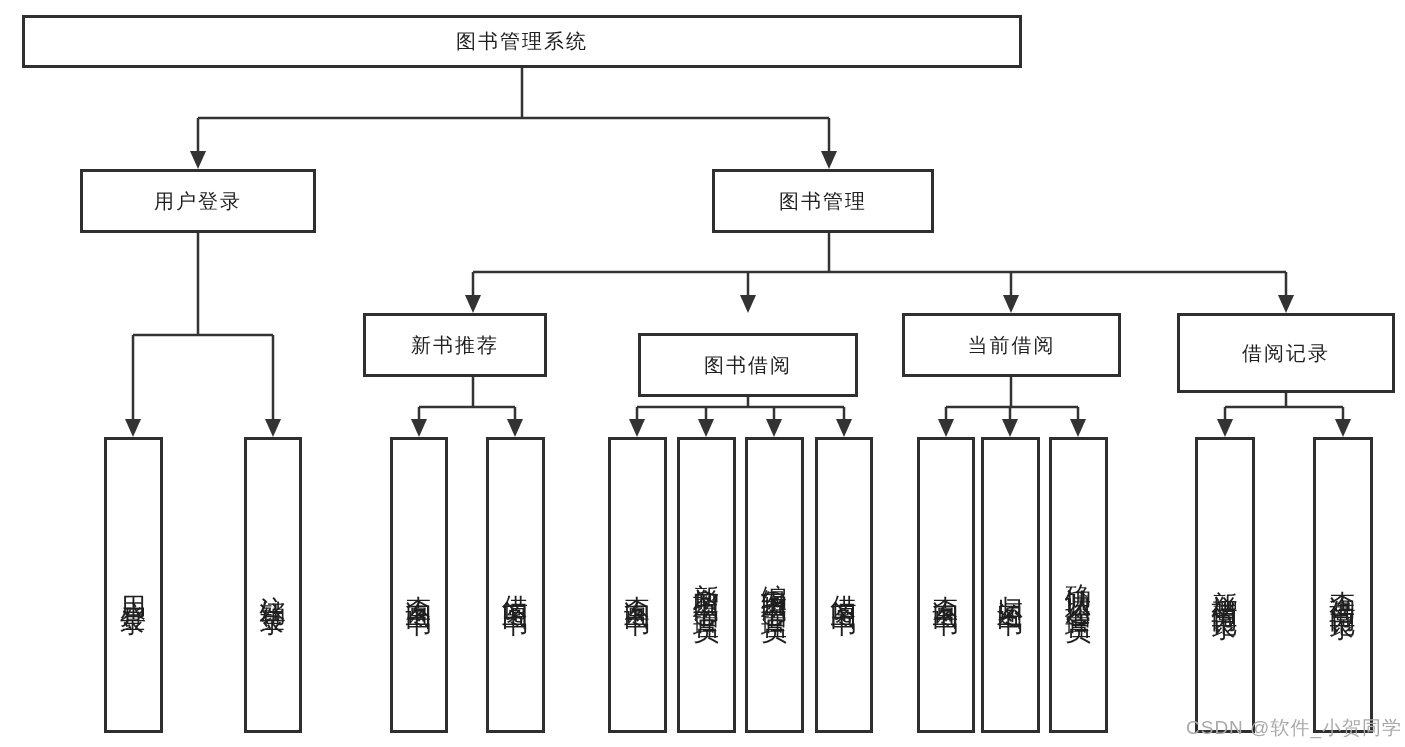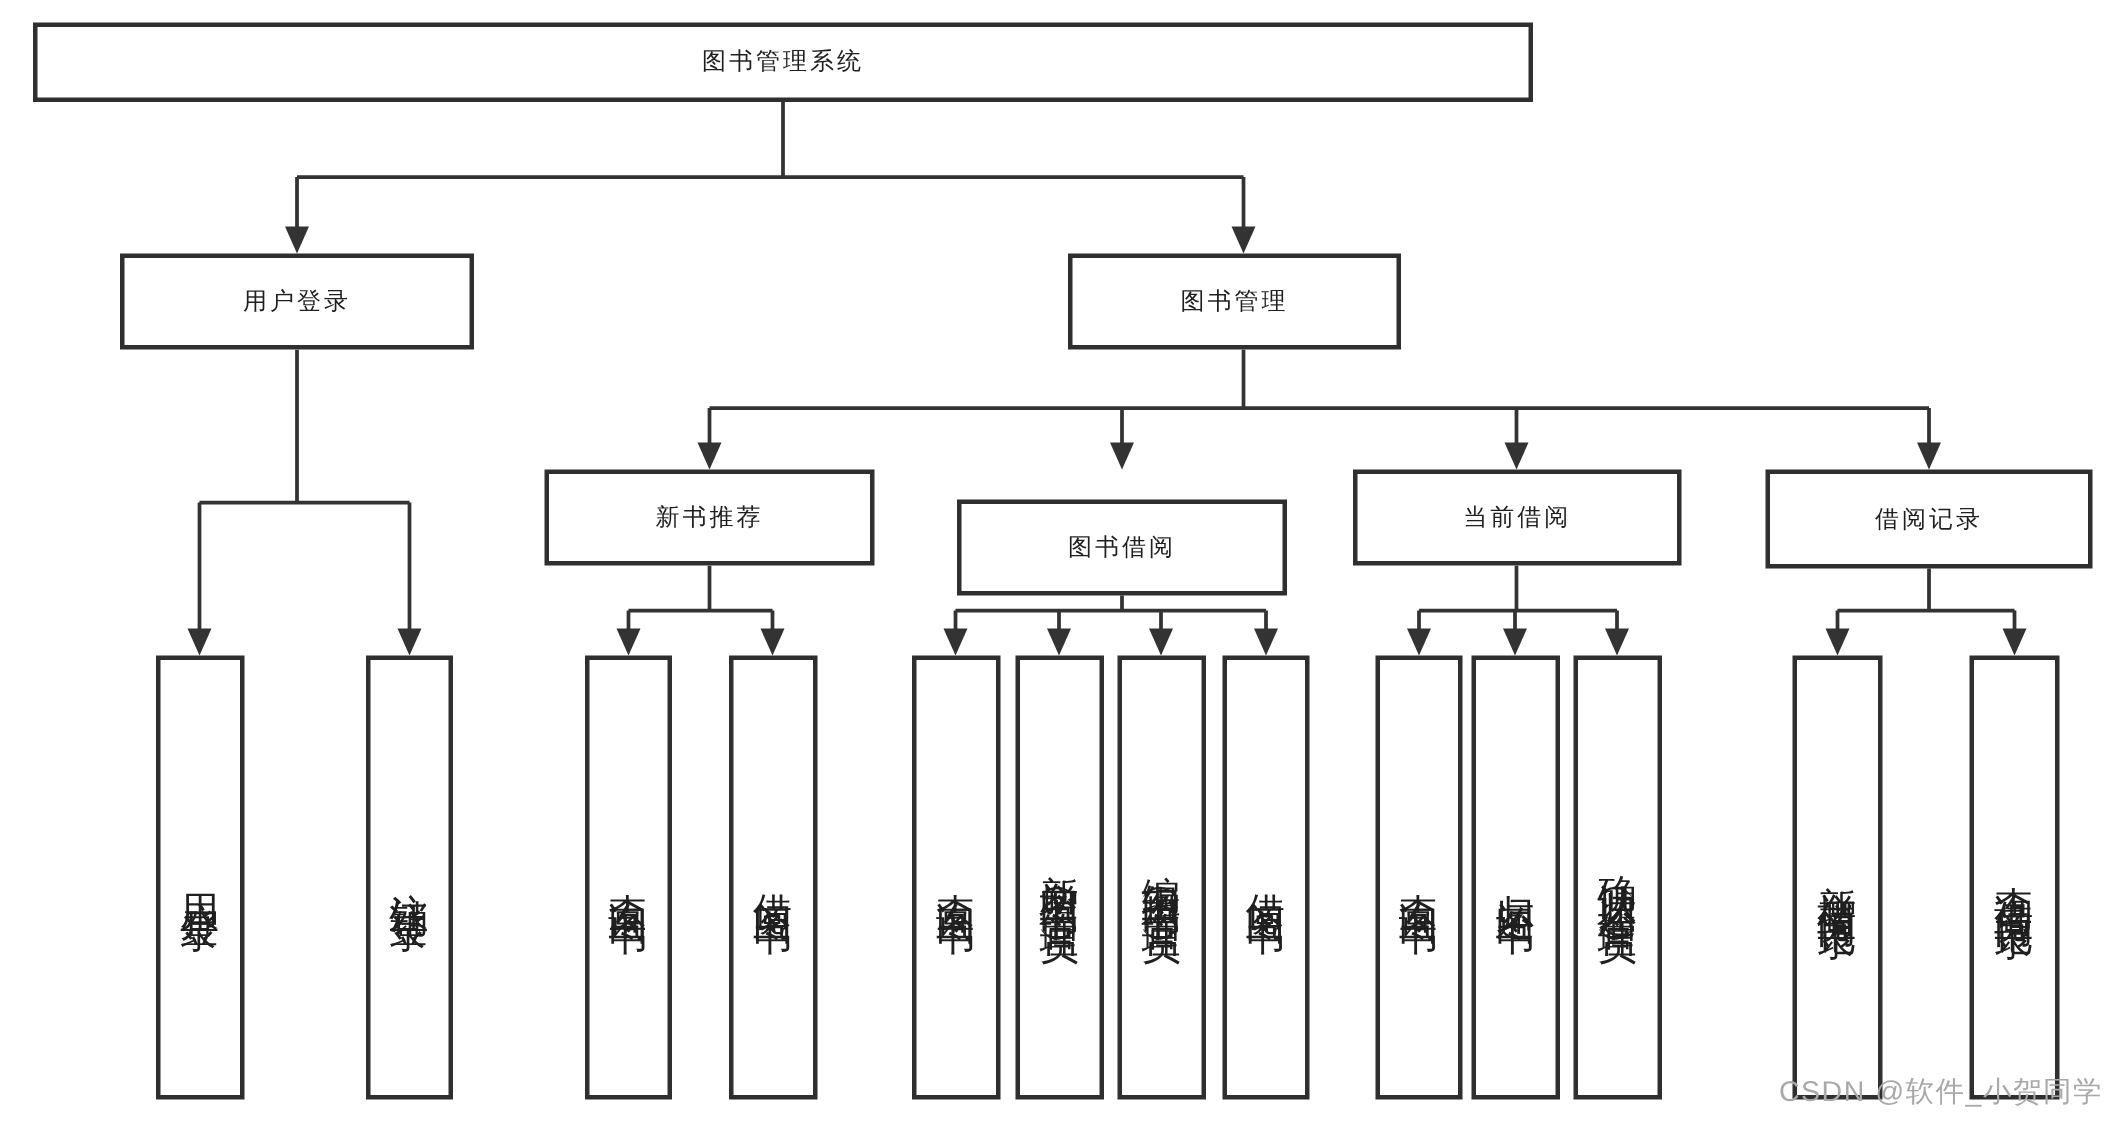"图书管理系统" .hnode { font-size: 16px -> 20px }
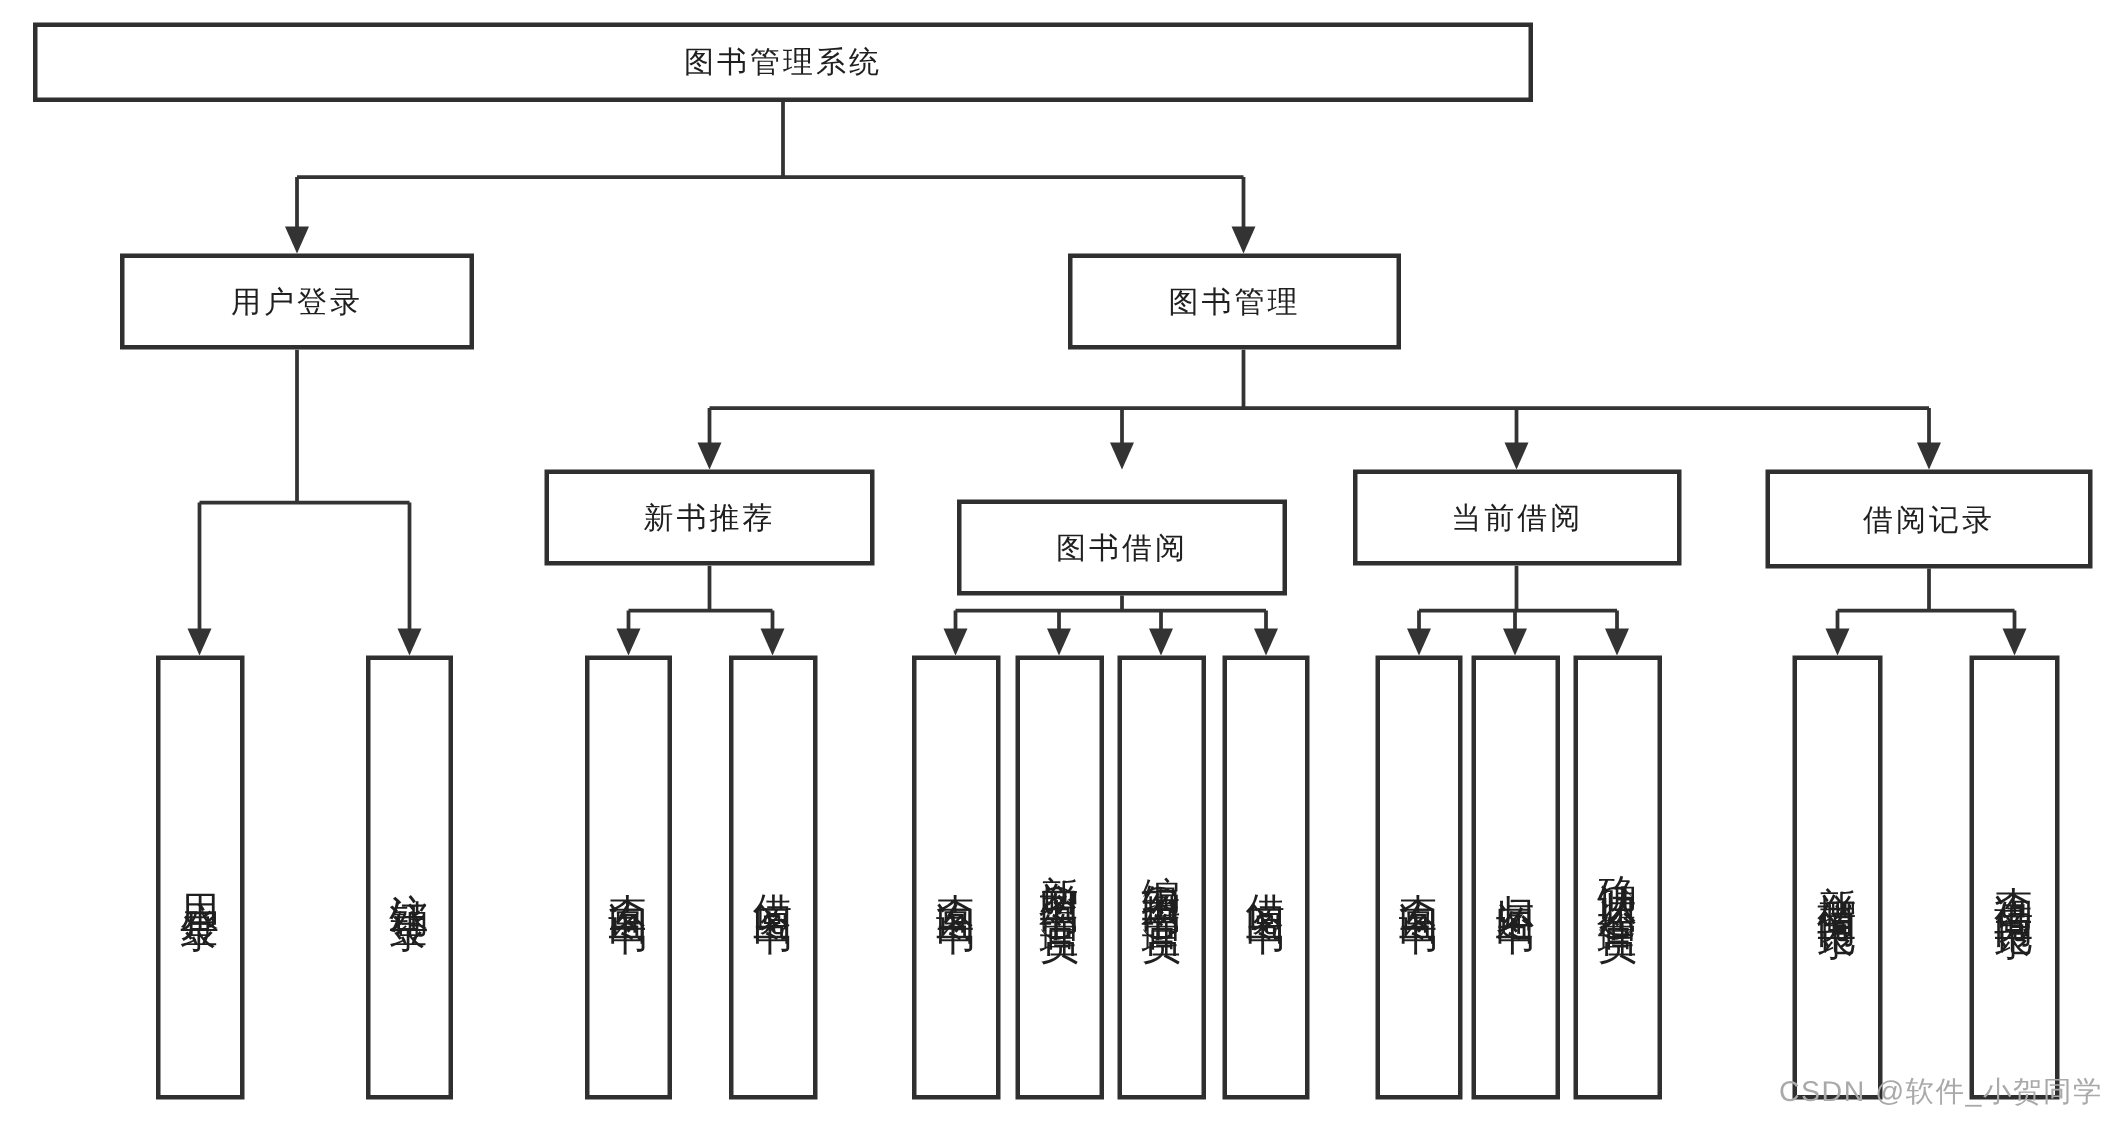"新书推荐" div.node { width: 220px -> 184px }
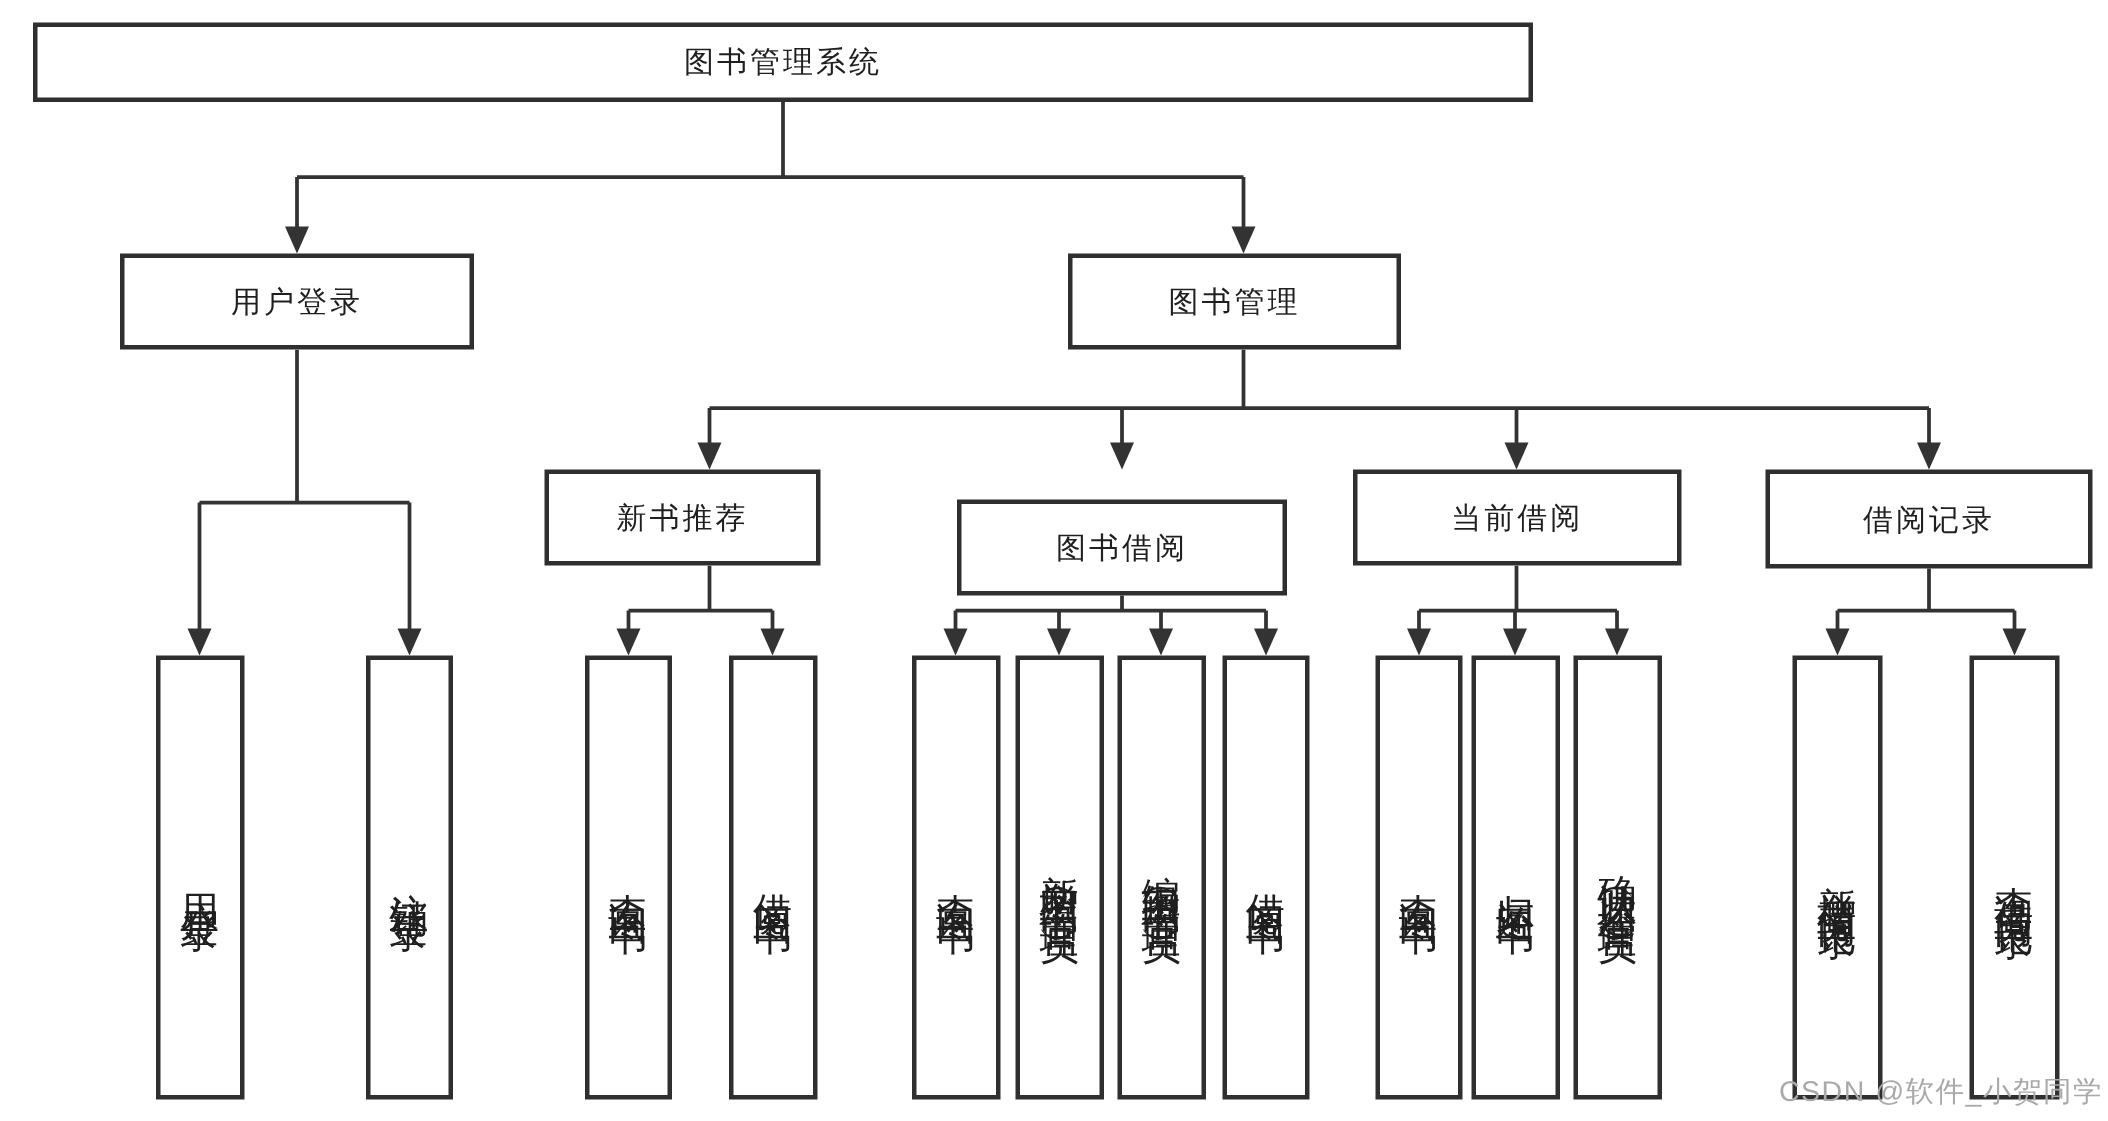"借阅记录" div.node { height: 66px -> 80px }
